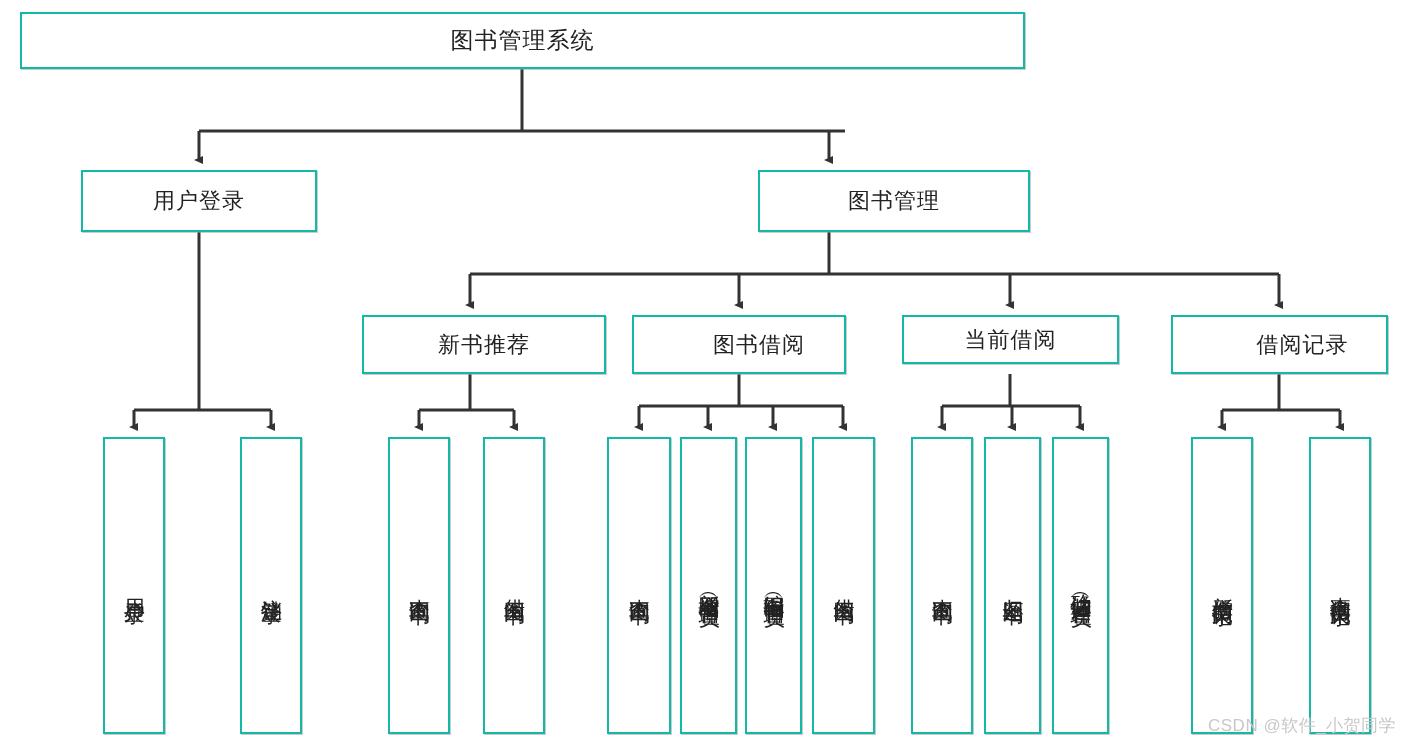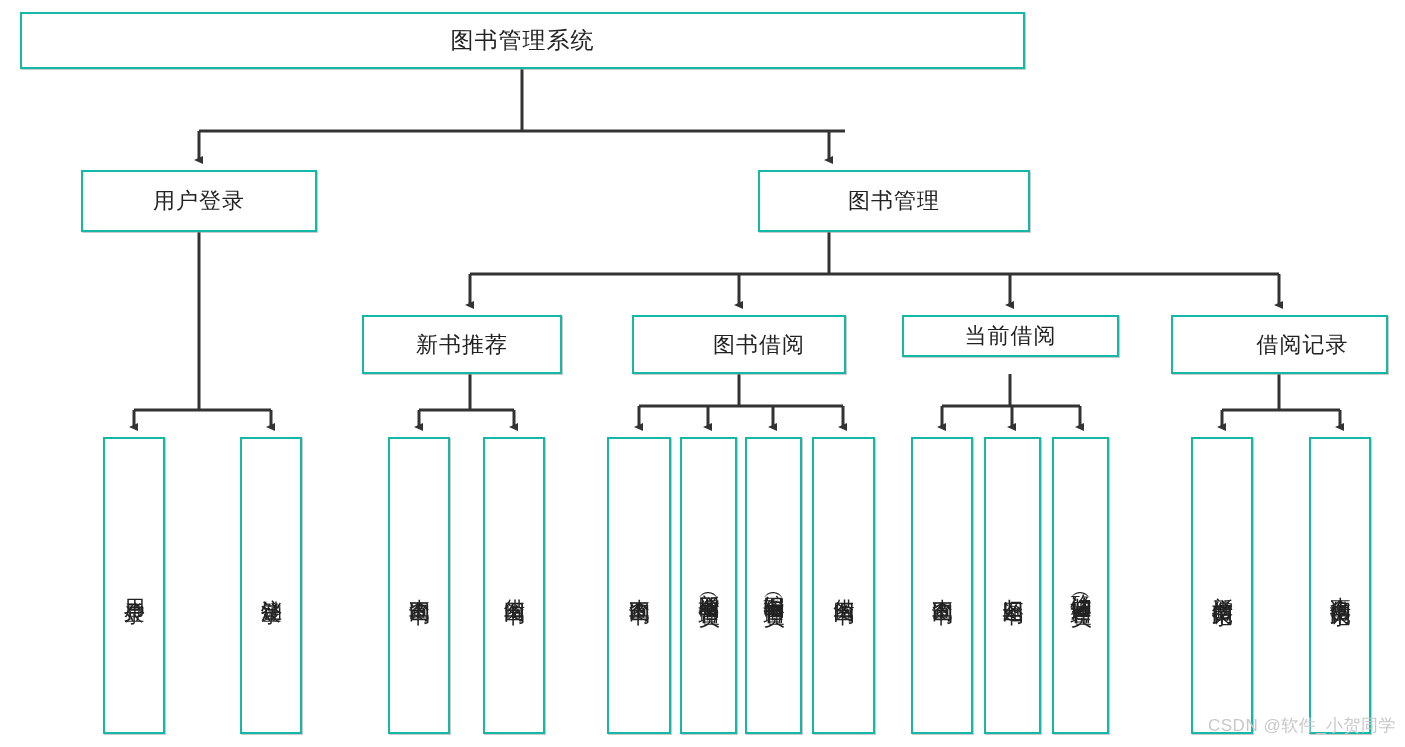"新书推荐" div.node { width: 200px -> 244px }
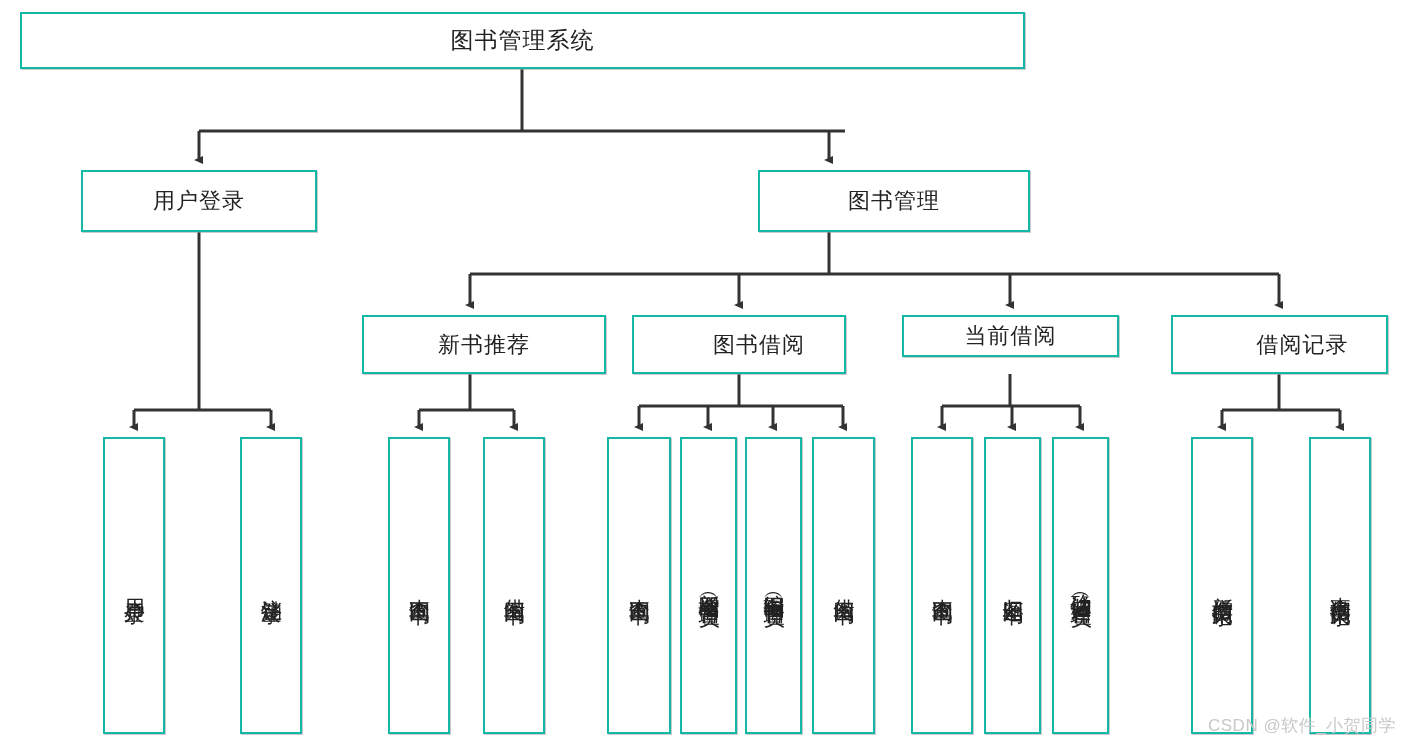"当前借阅" div.node { height: 42px -> 49px }
